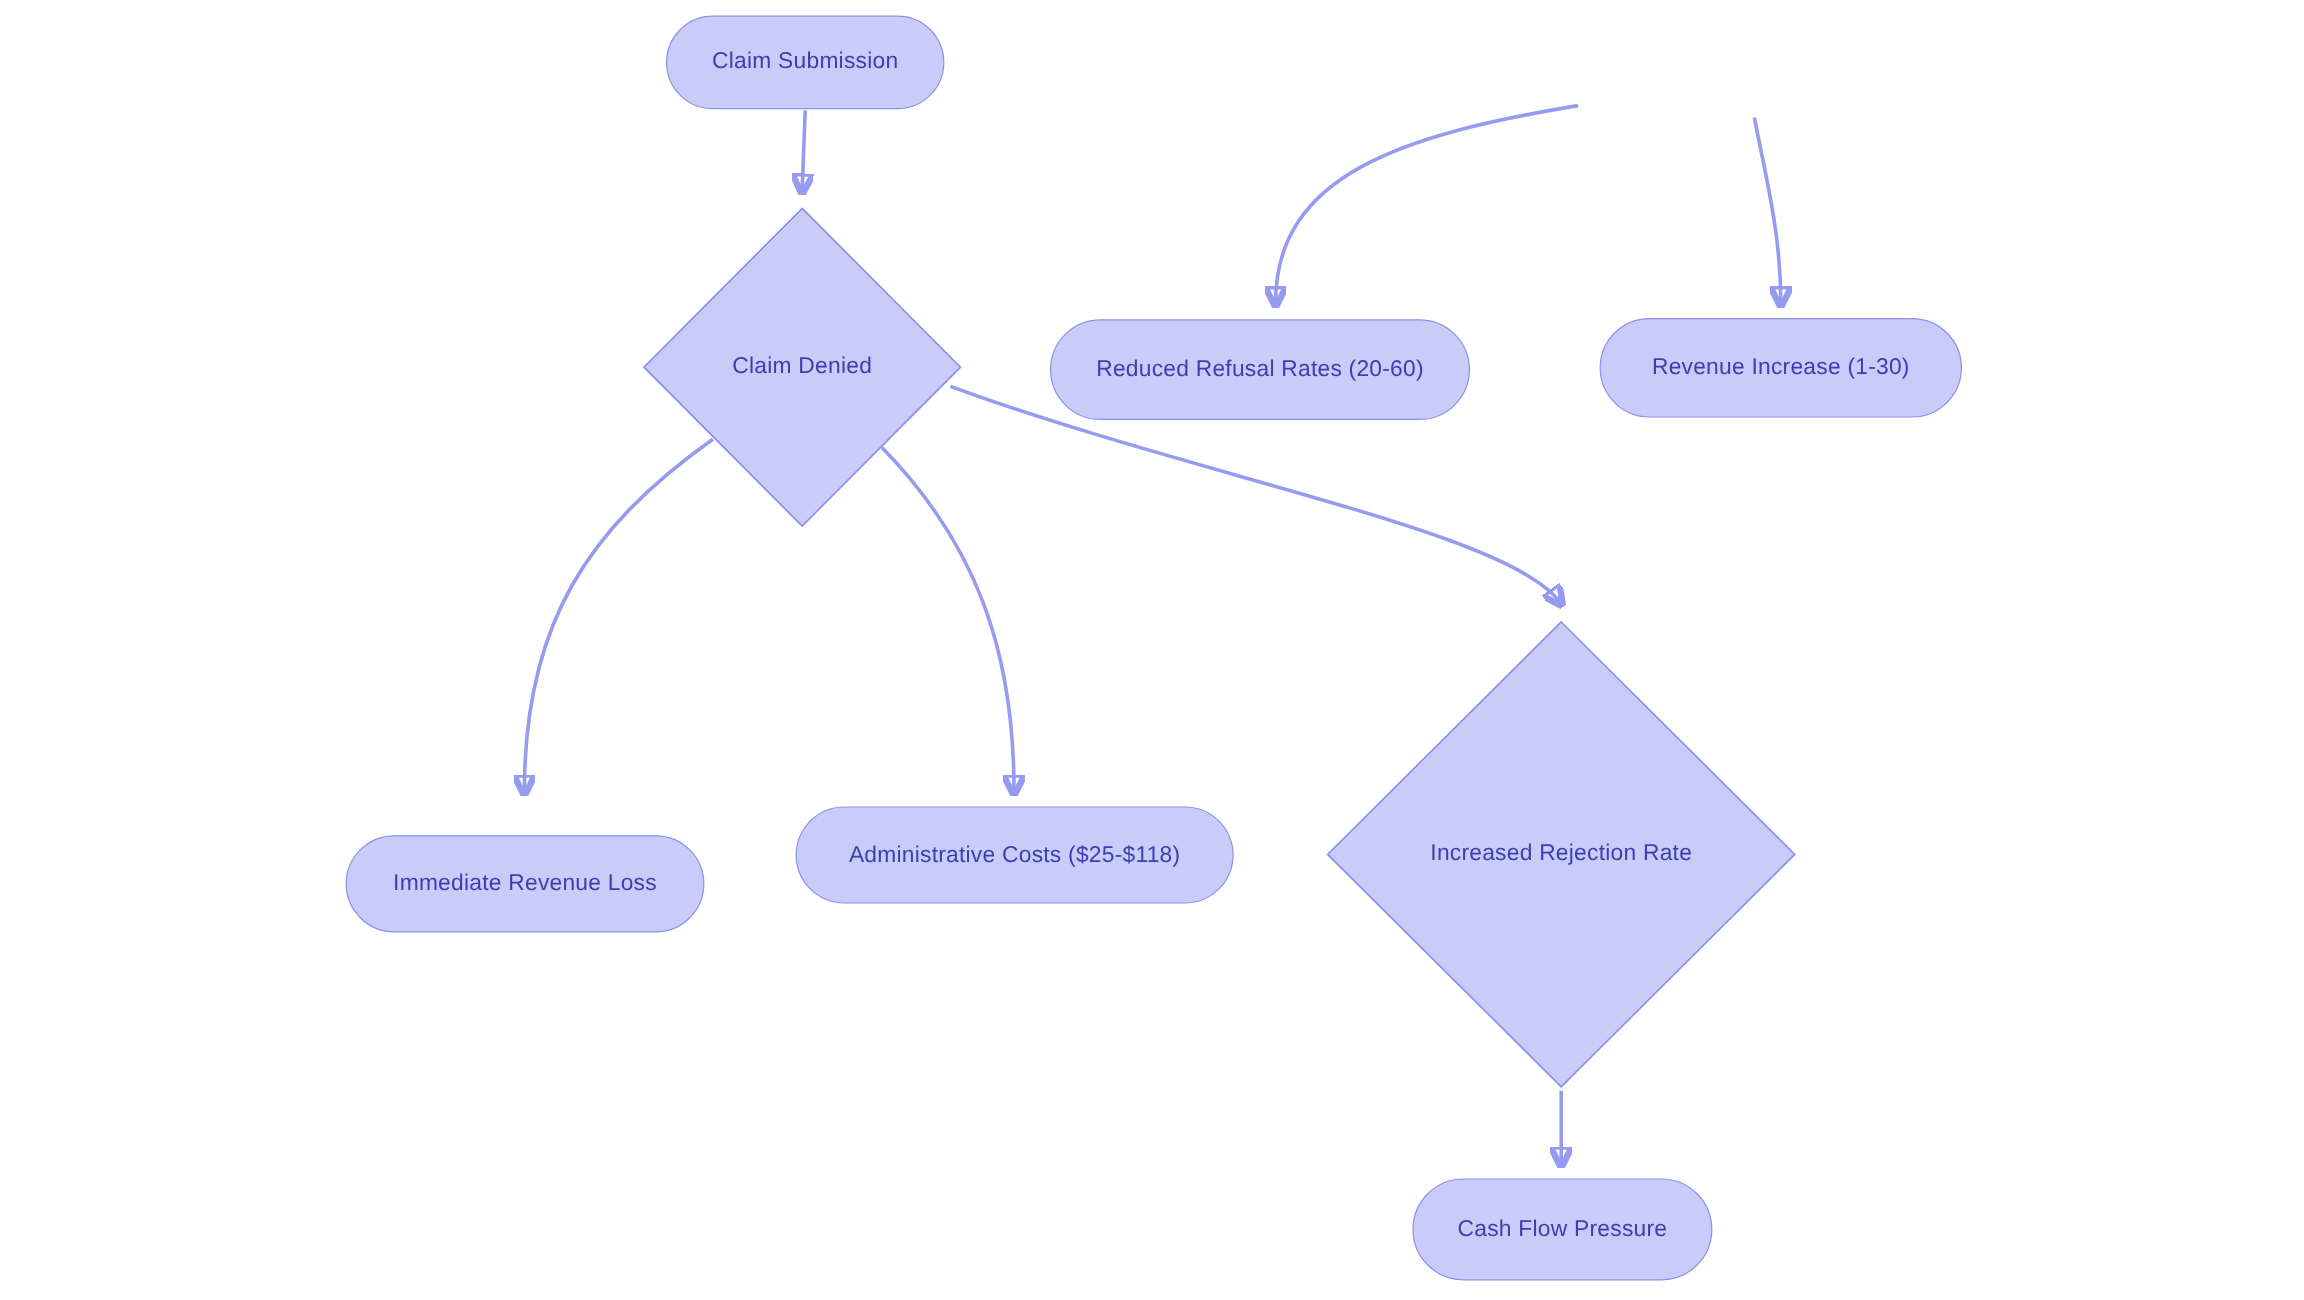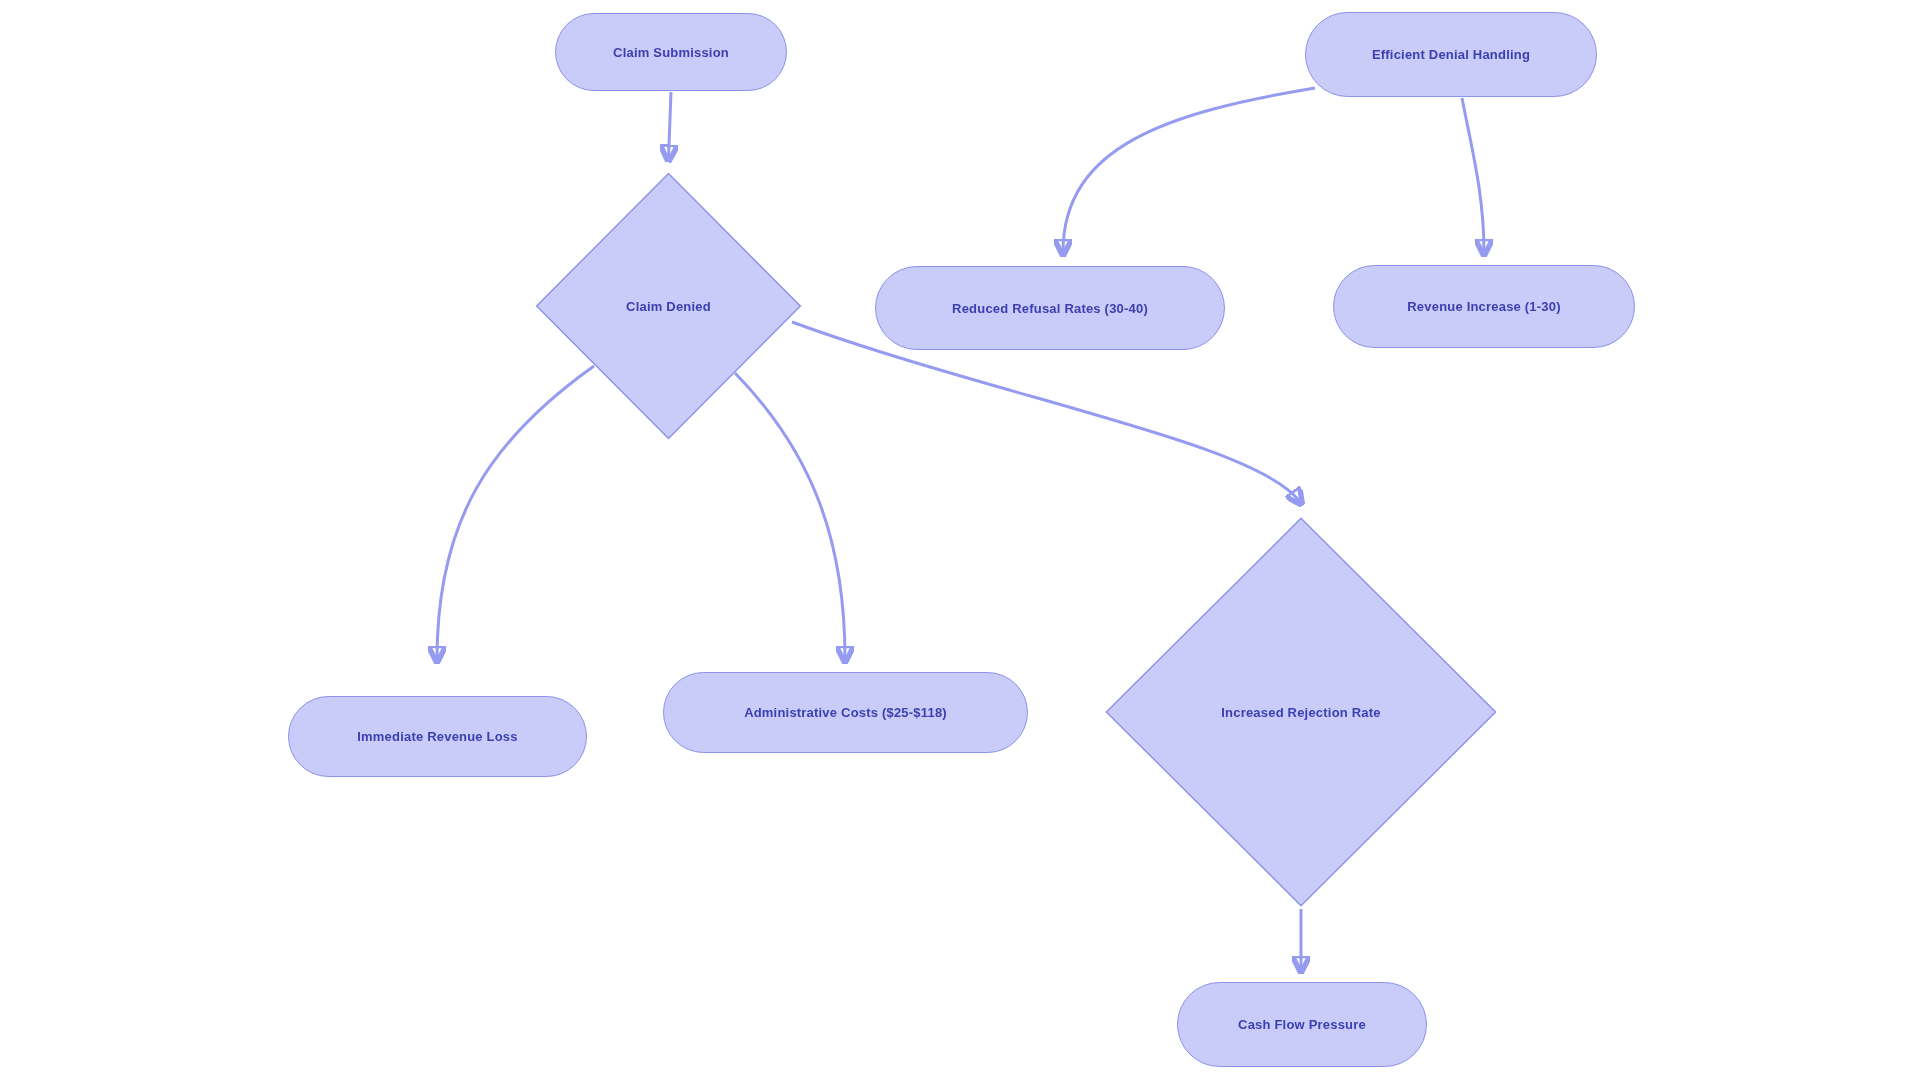"Claim Submission" .node { font-size: 13px -> 19px; font-weight: bold -> none }
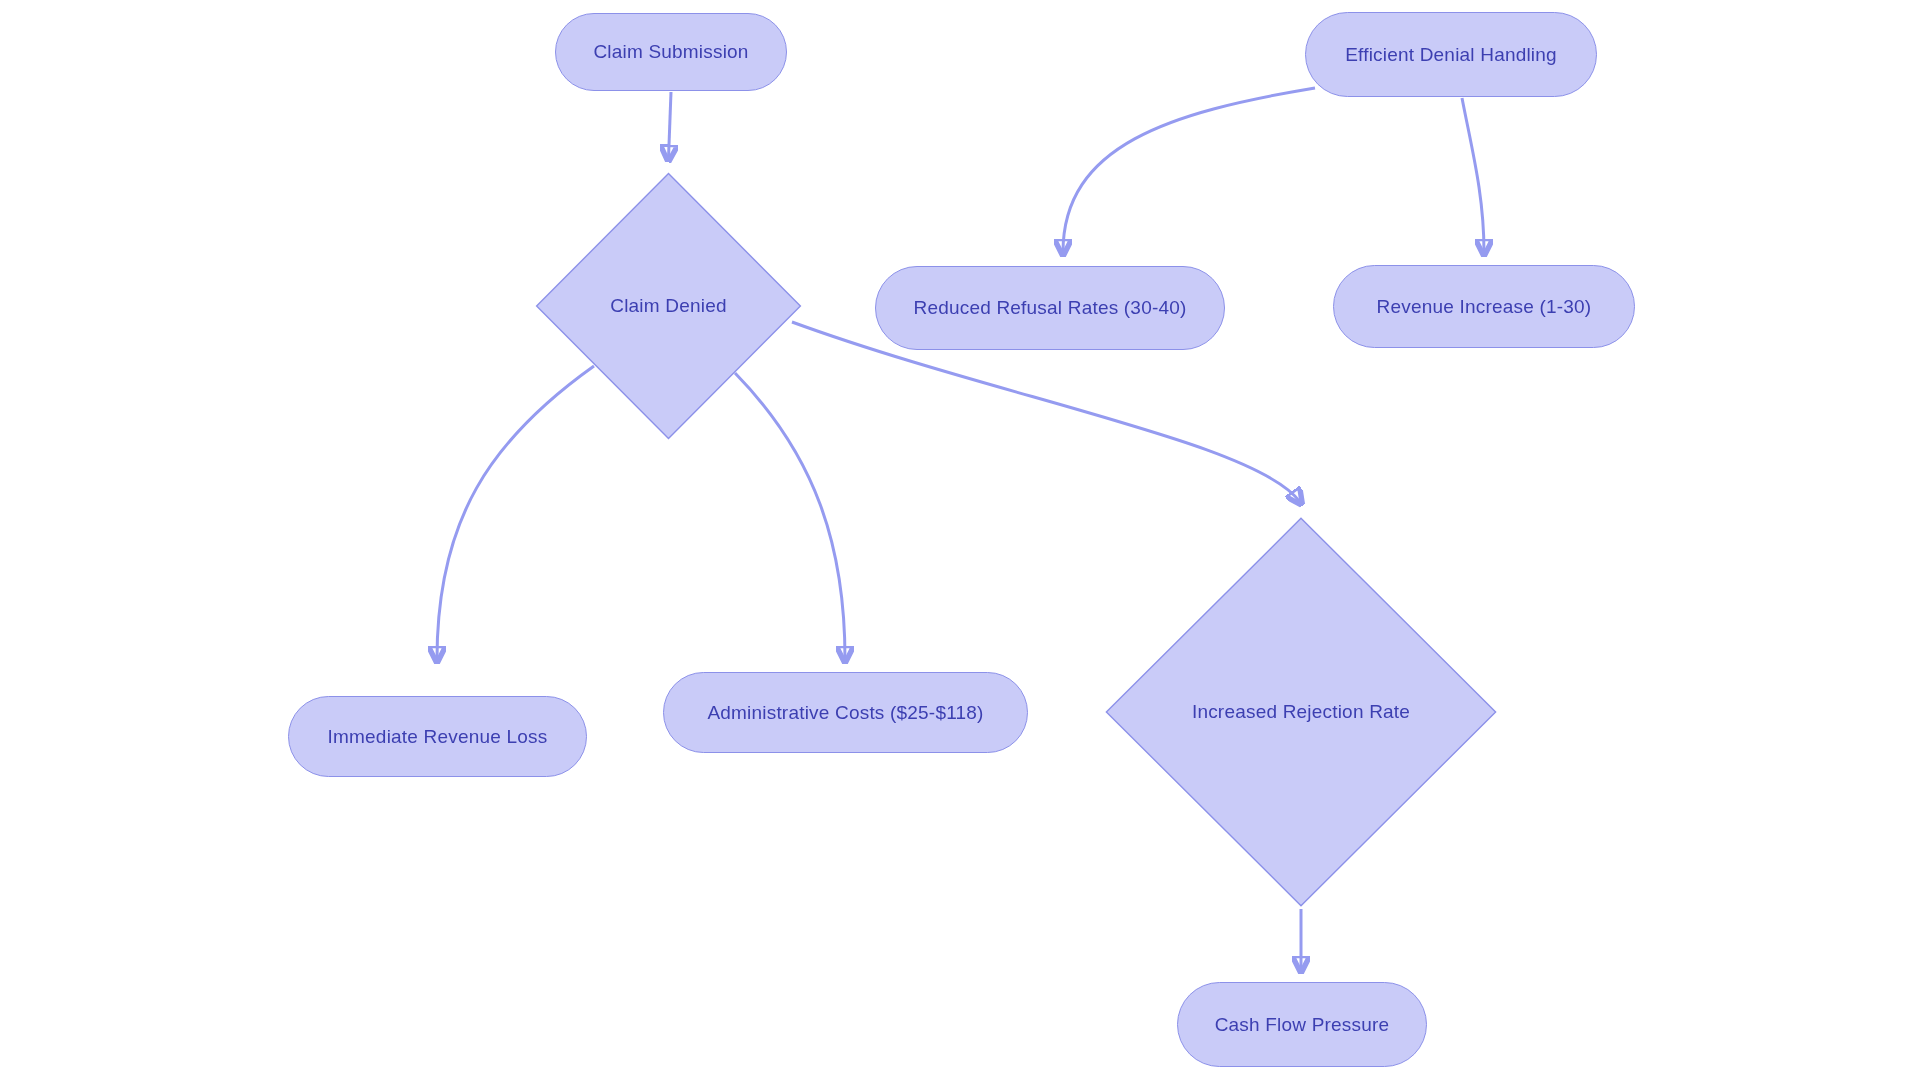"Efficient Denial Handling" div.node { html: <div> <span>Efficient Denial Handling</span> </div> -> none }
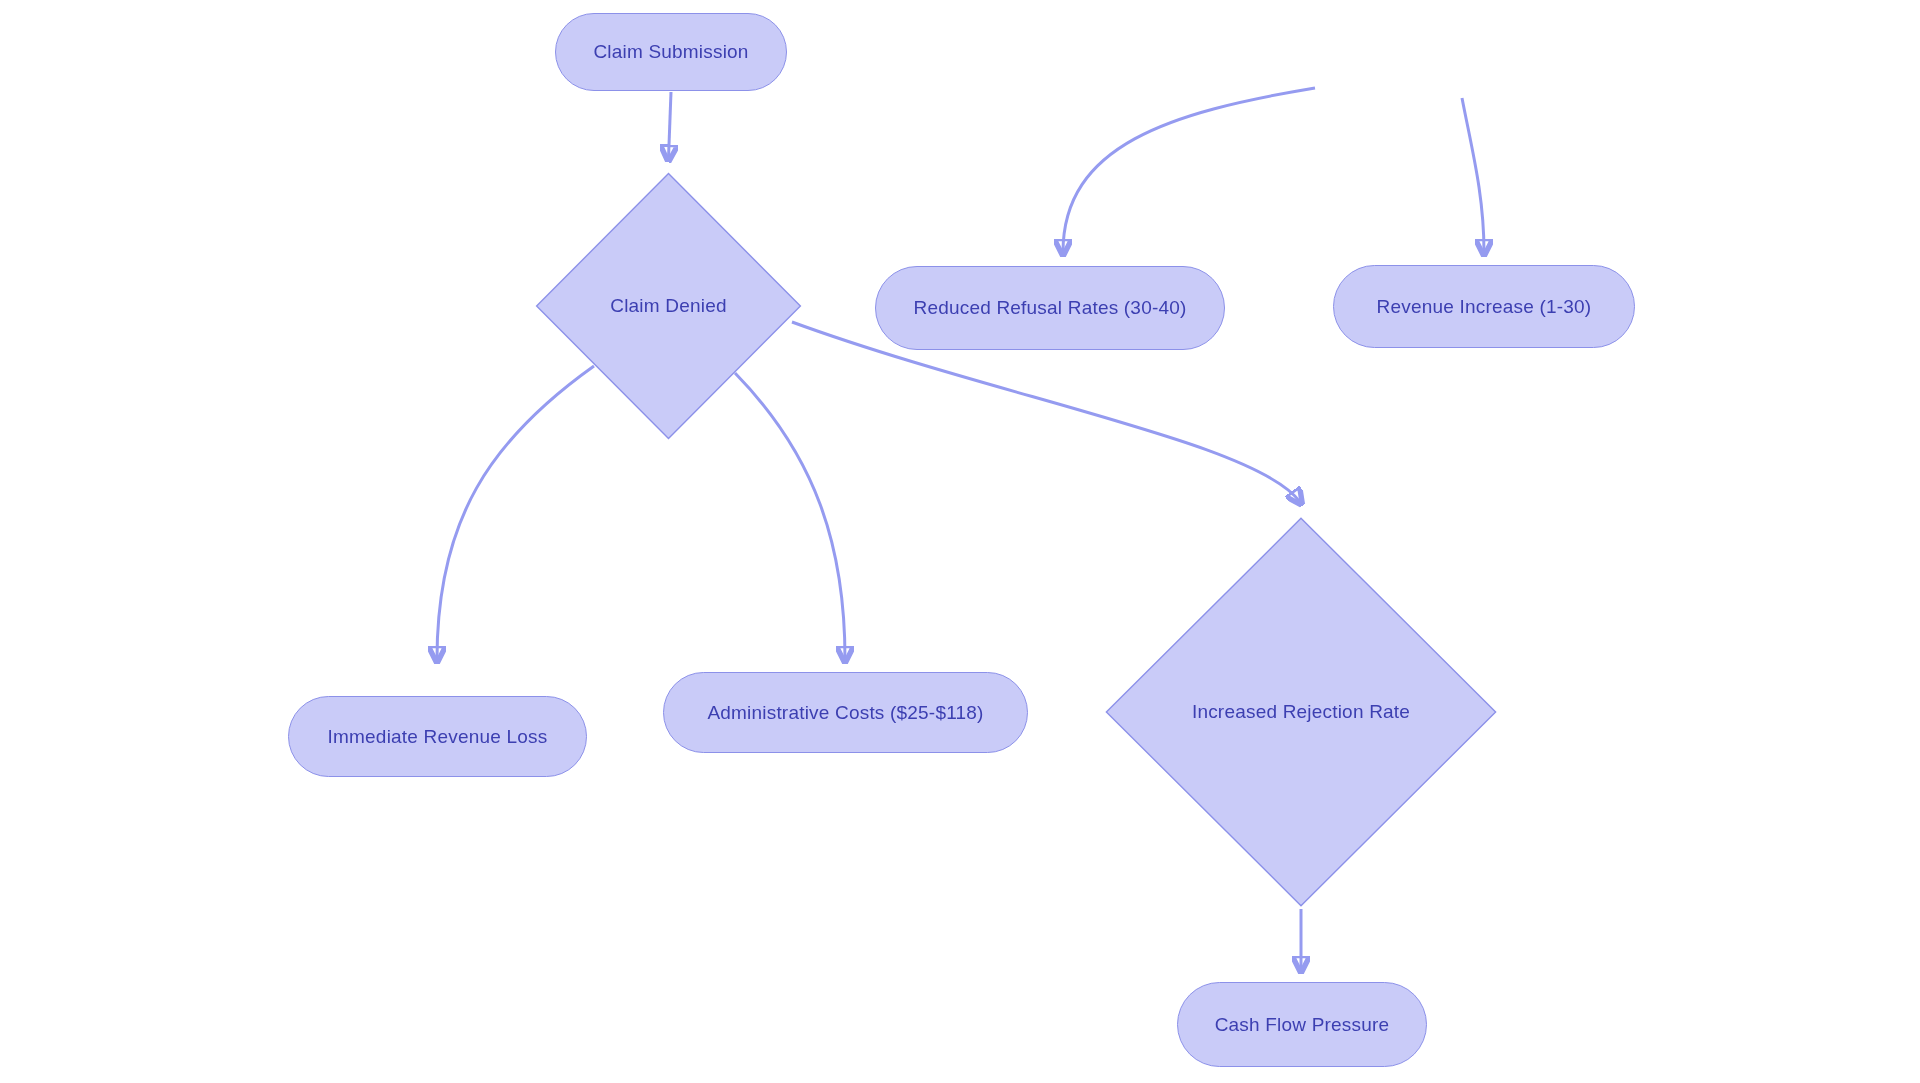"Reduced Refusal Rates (30-40)" span.label { text: 30-40 -> 20-60 }
